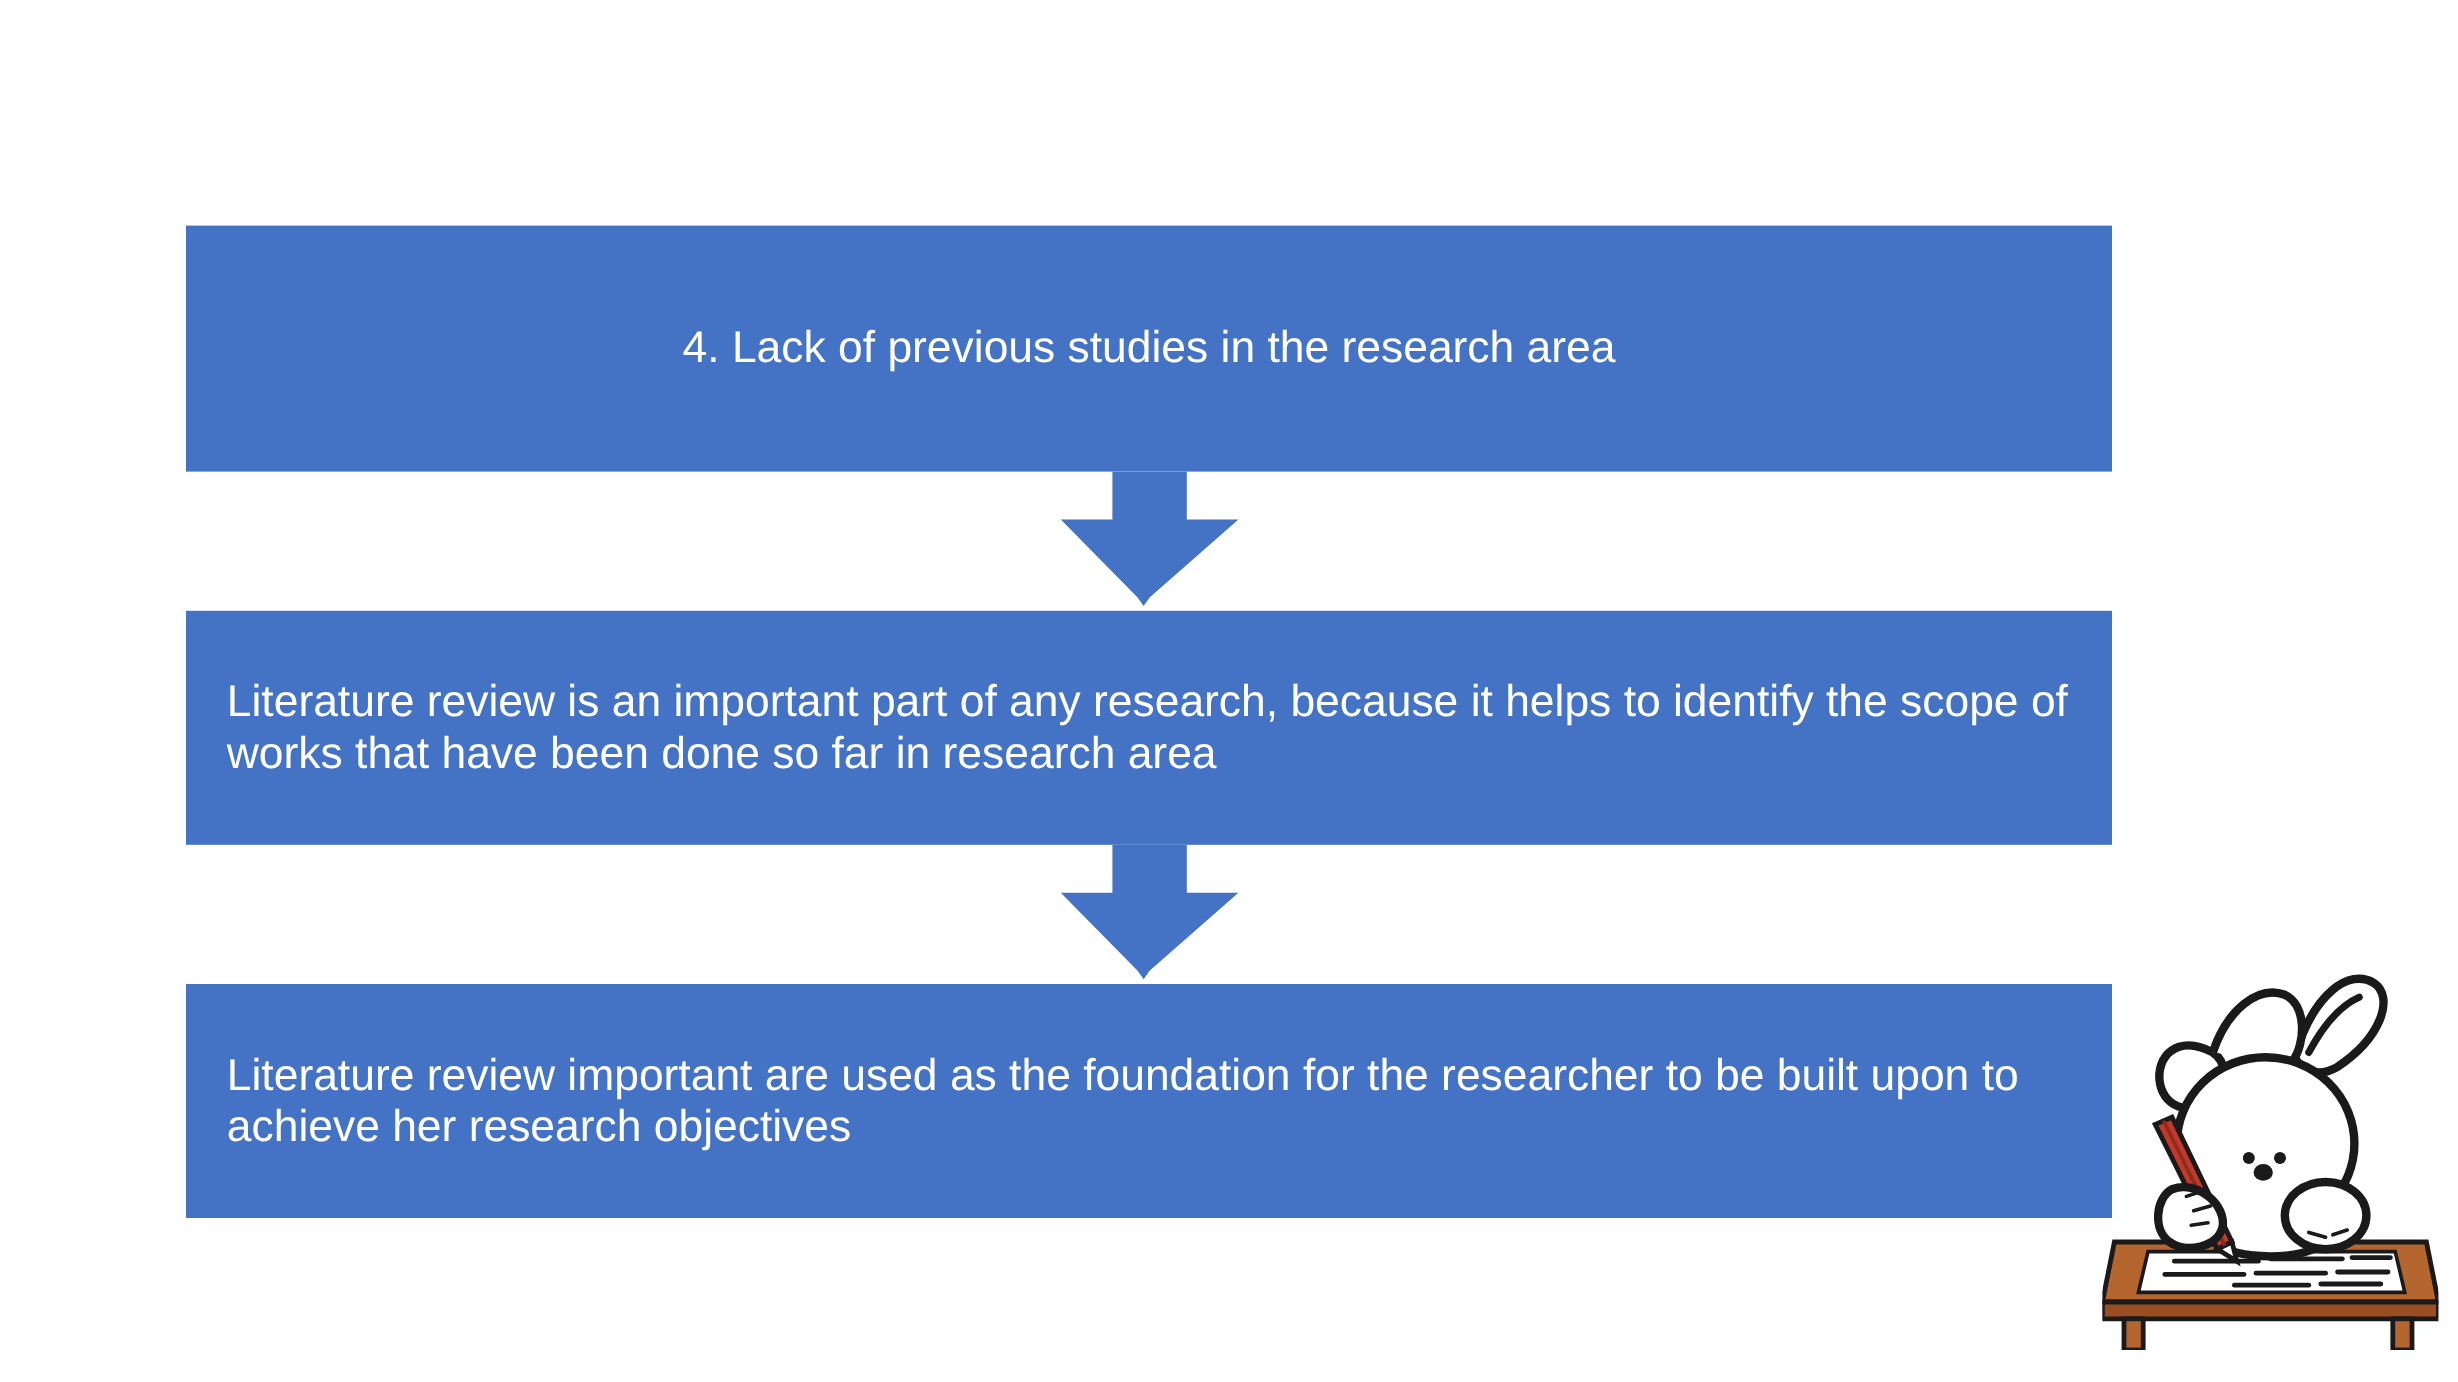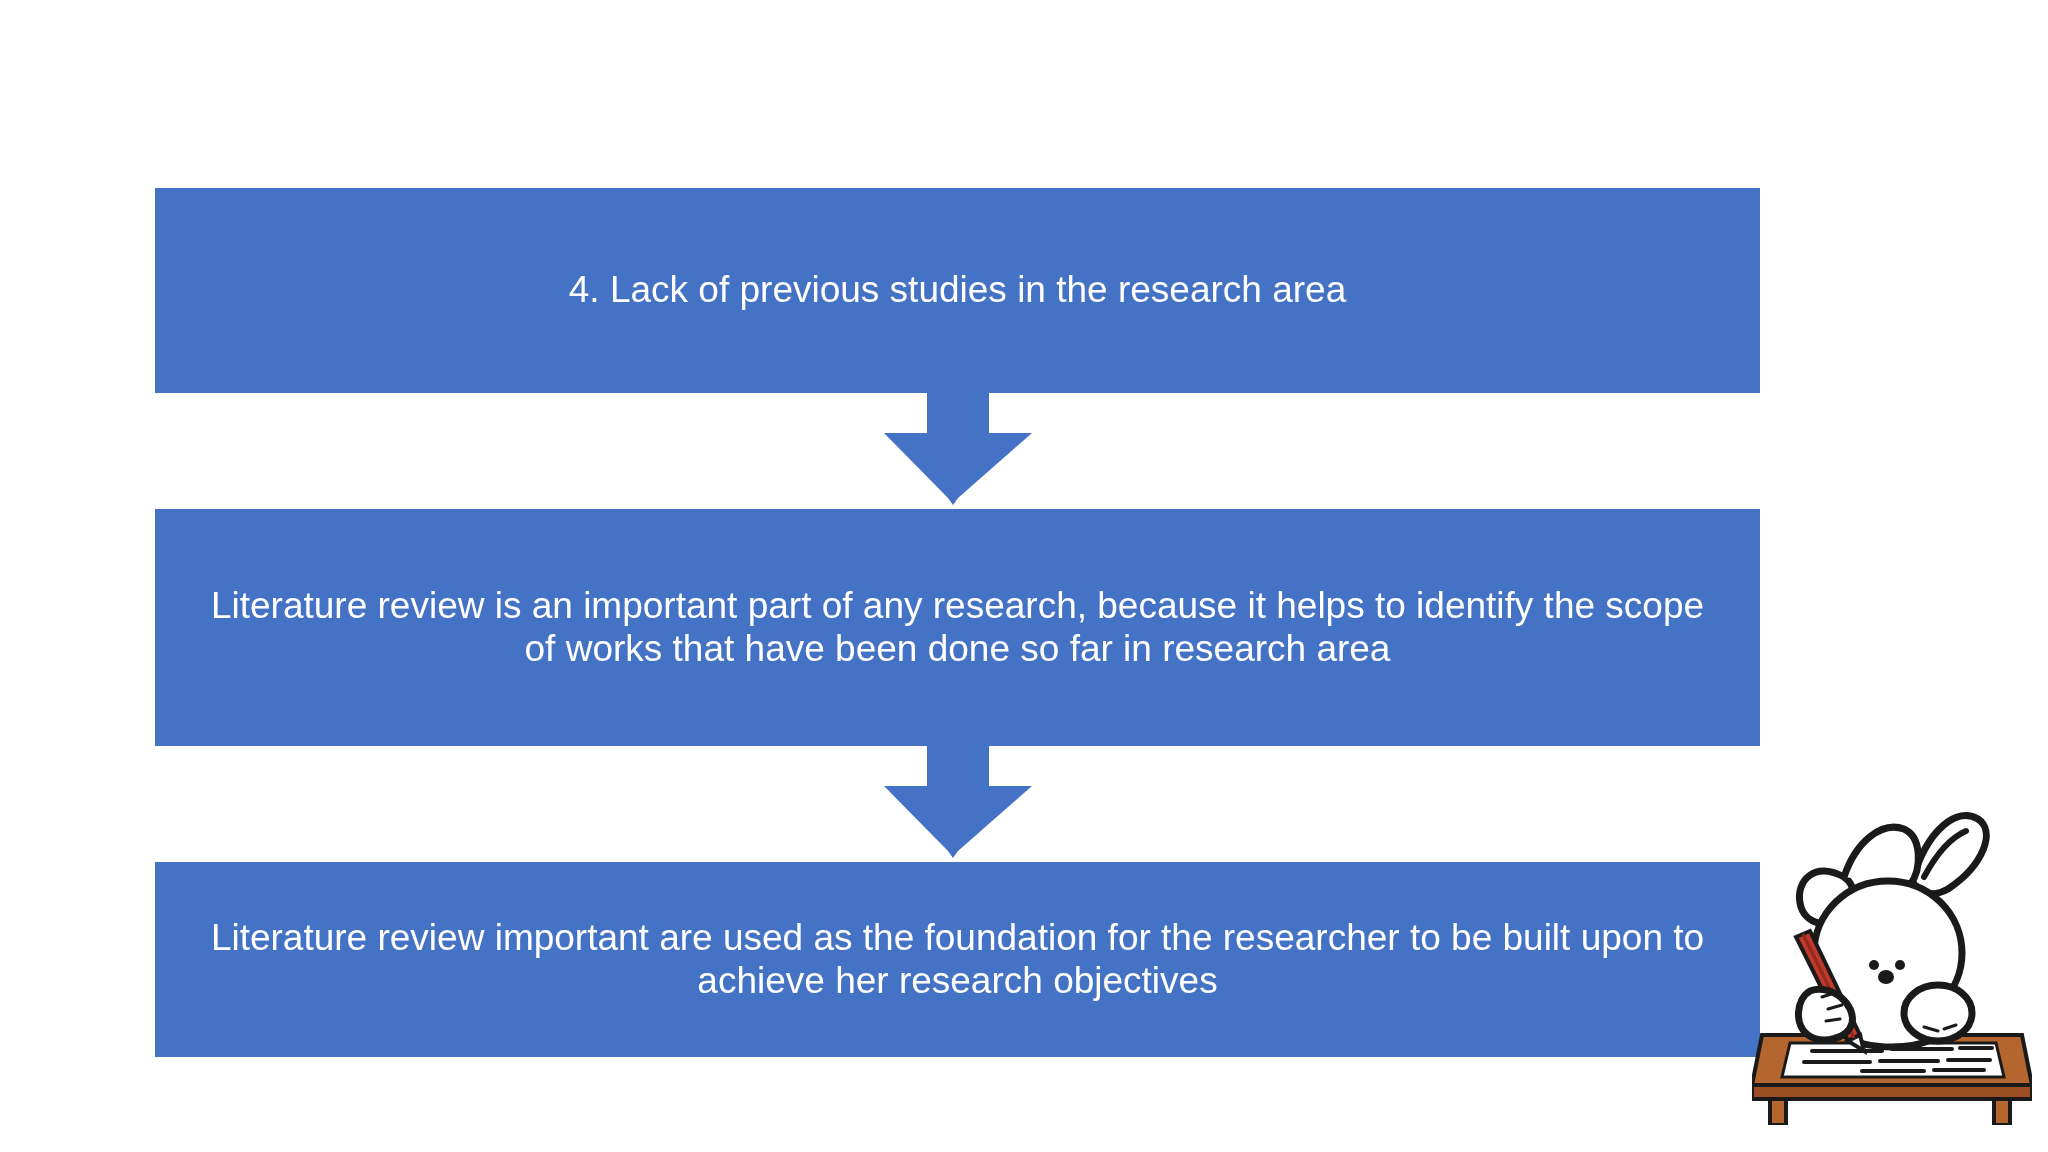"4. Lack of previous studies" .box { padding: 6px 54px -> 6px 34px; text-align: center -> none }
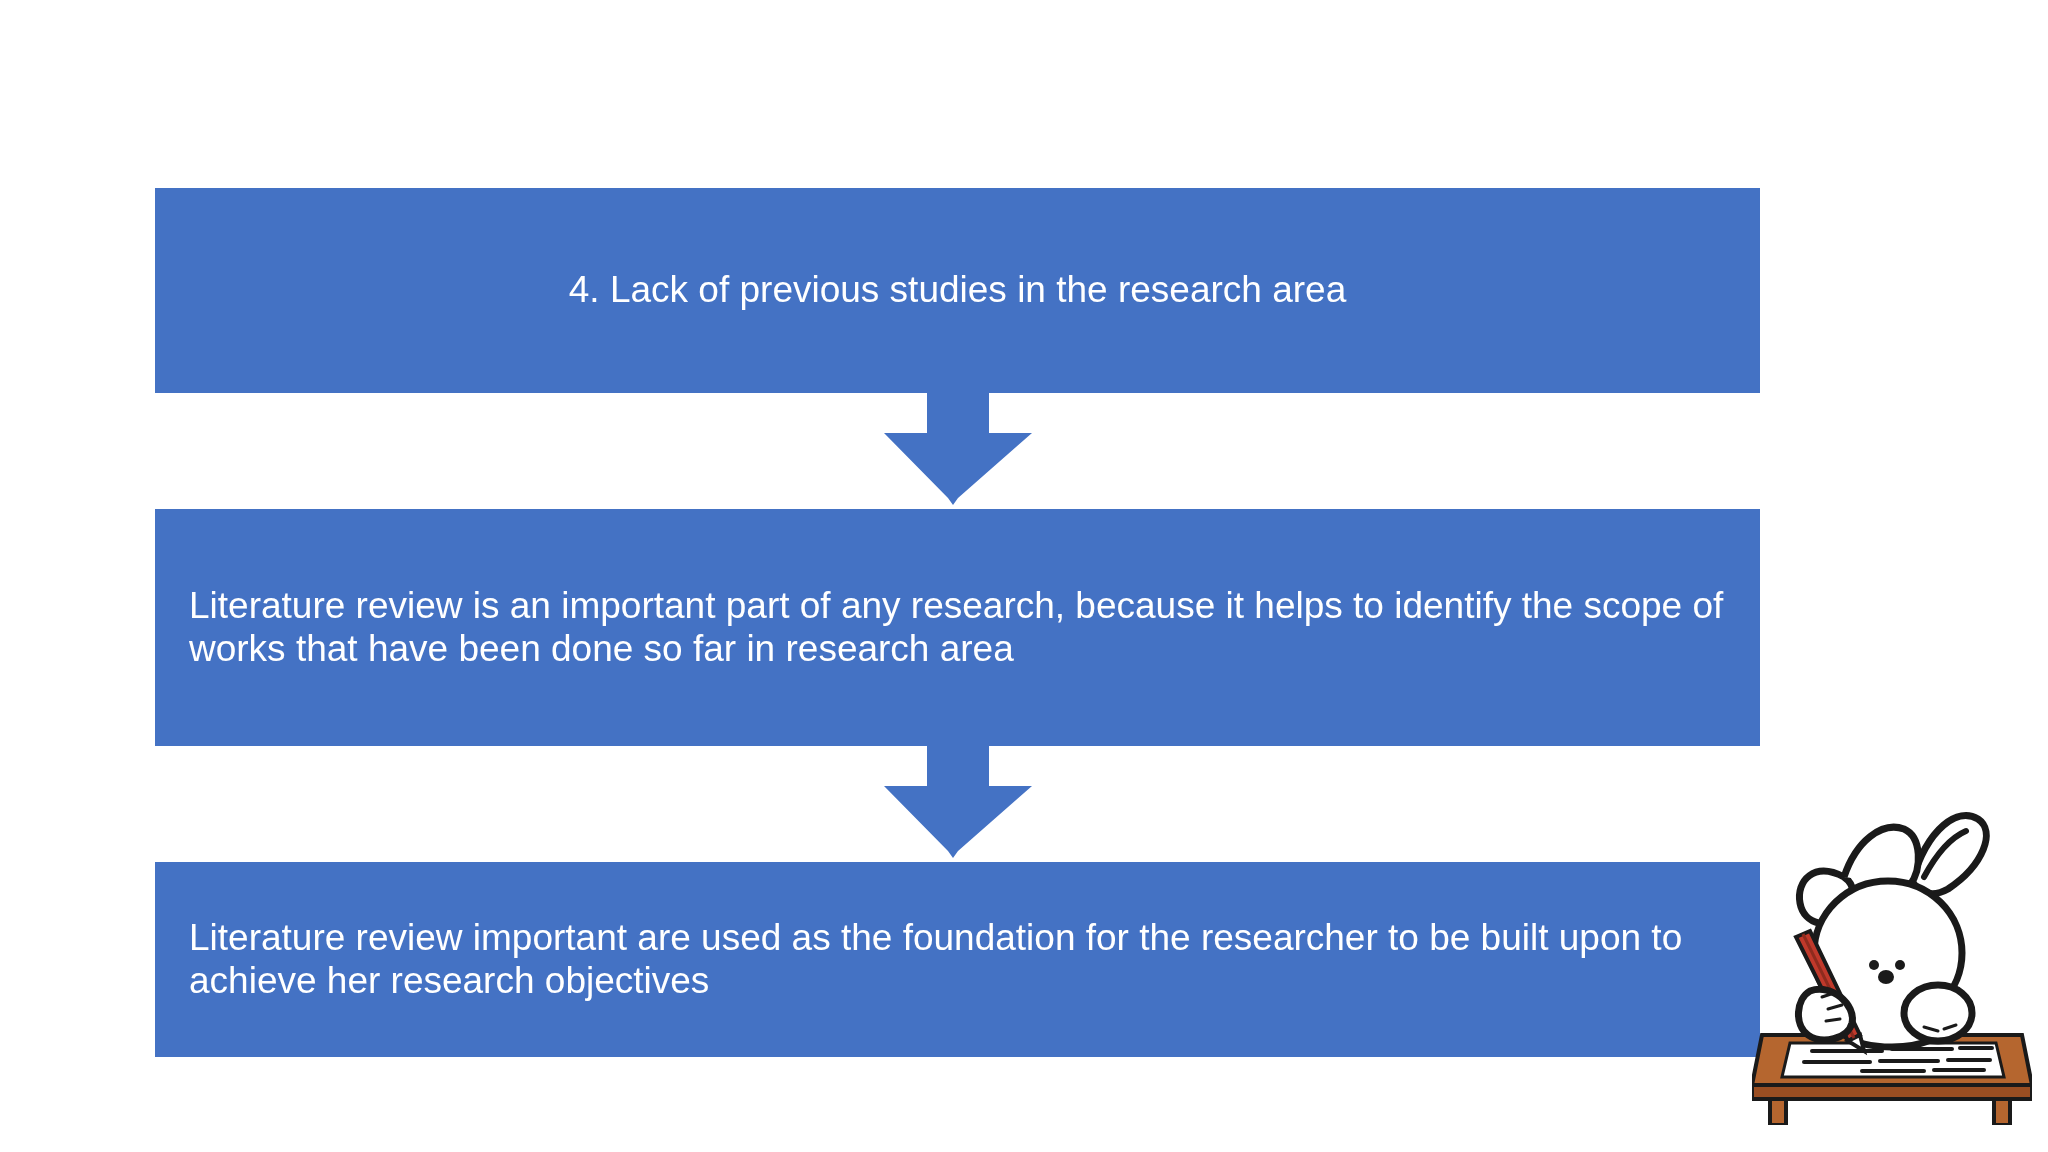"Literature review is an important" .box-2 { height: 237px -> 195px }
